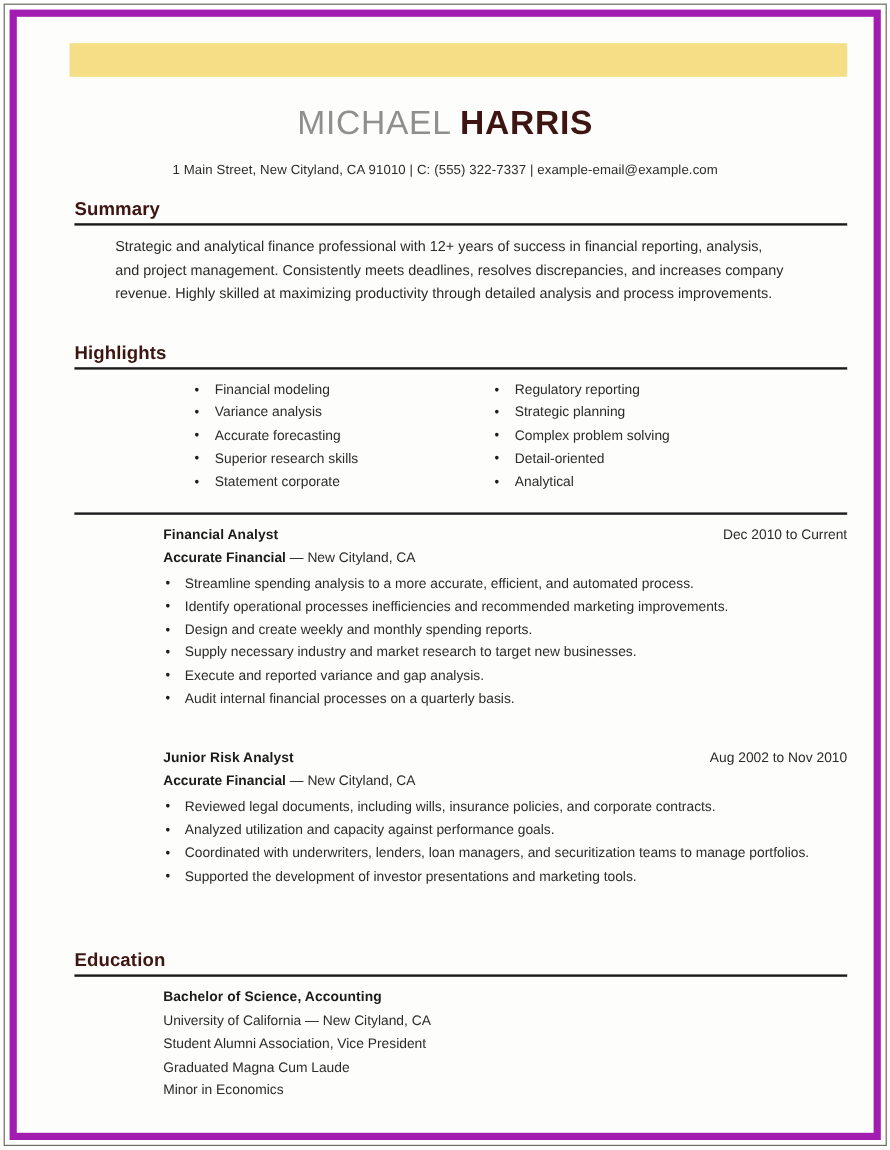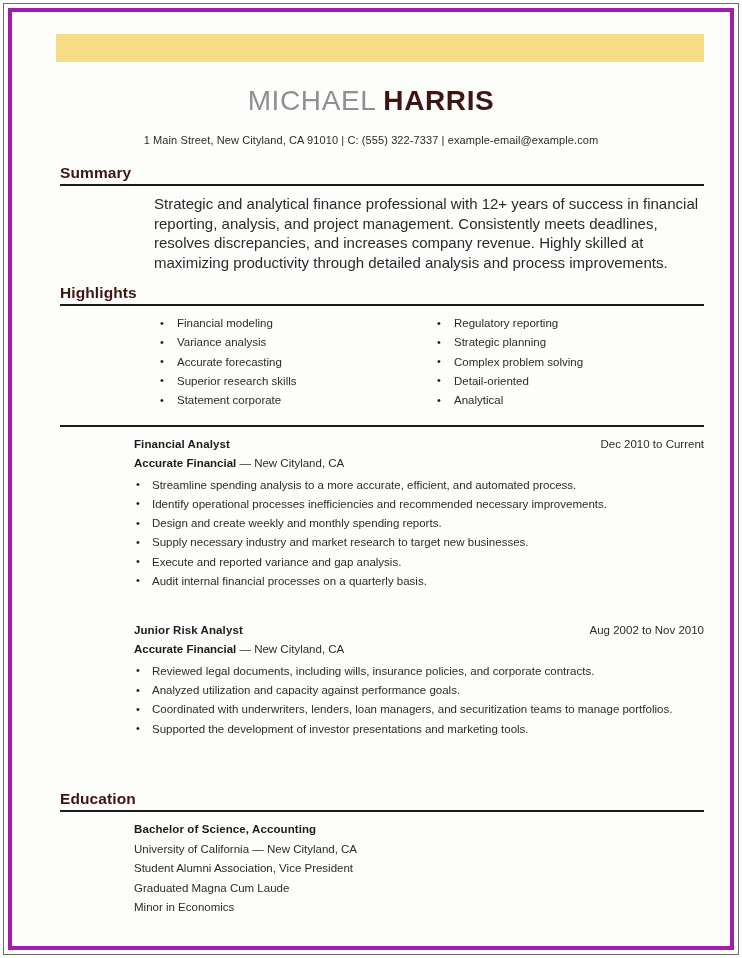"MICHAEL HARRIS" .page-inner { border: 4px solid #a21caf -> 6px solid #a21caf }
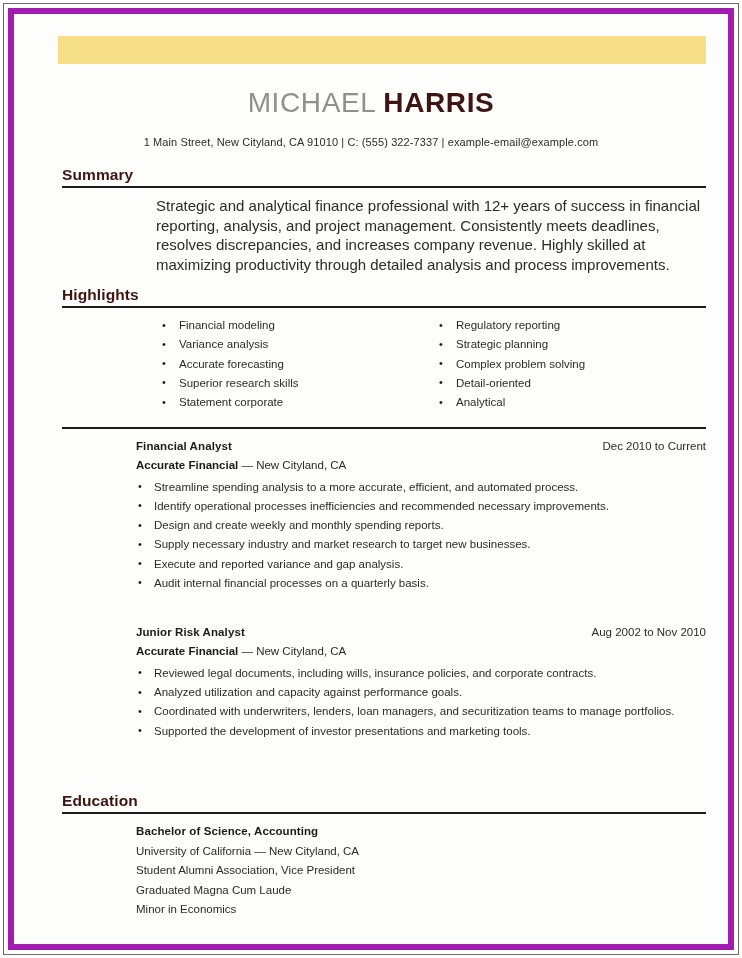"Strategic and analytical finance" .summary-text { font-size: 15px -> 12px; margin-left: 94px -> 34px }
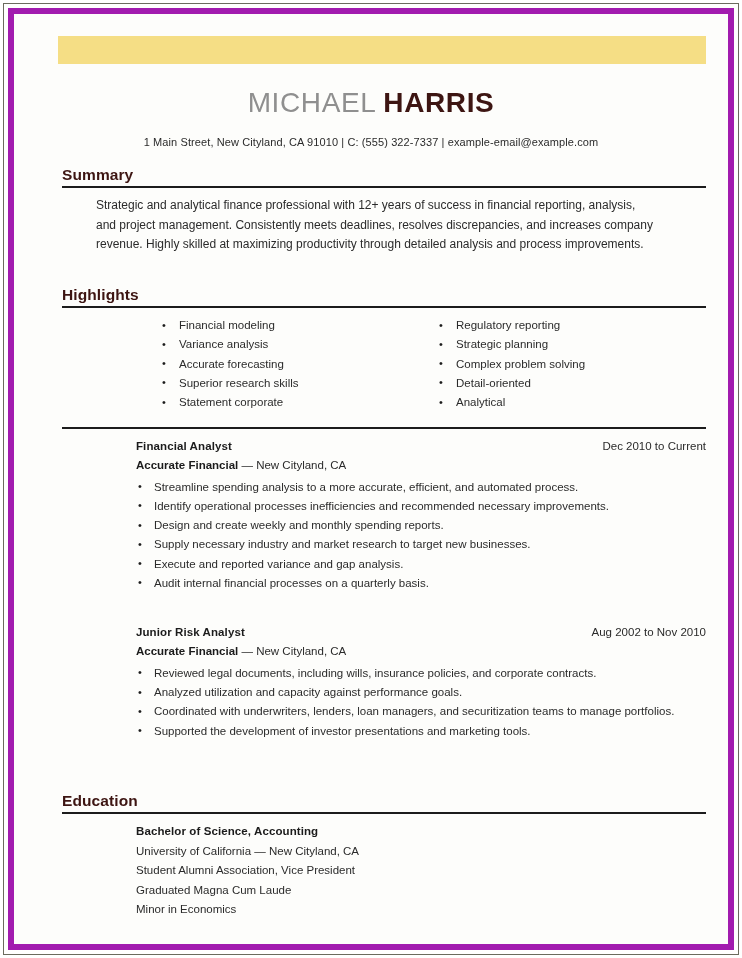"Financial modeling" .highlight-cols { gap: 107px -> 80px }
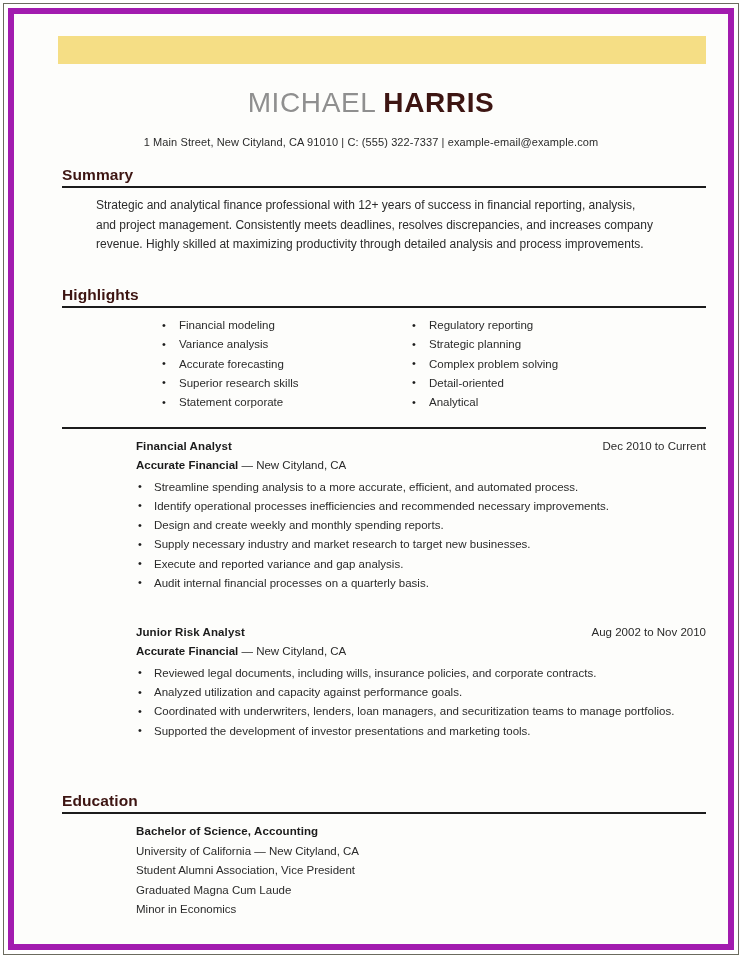"Identify operational processes" li { text: necessary -> marketing }
